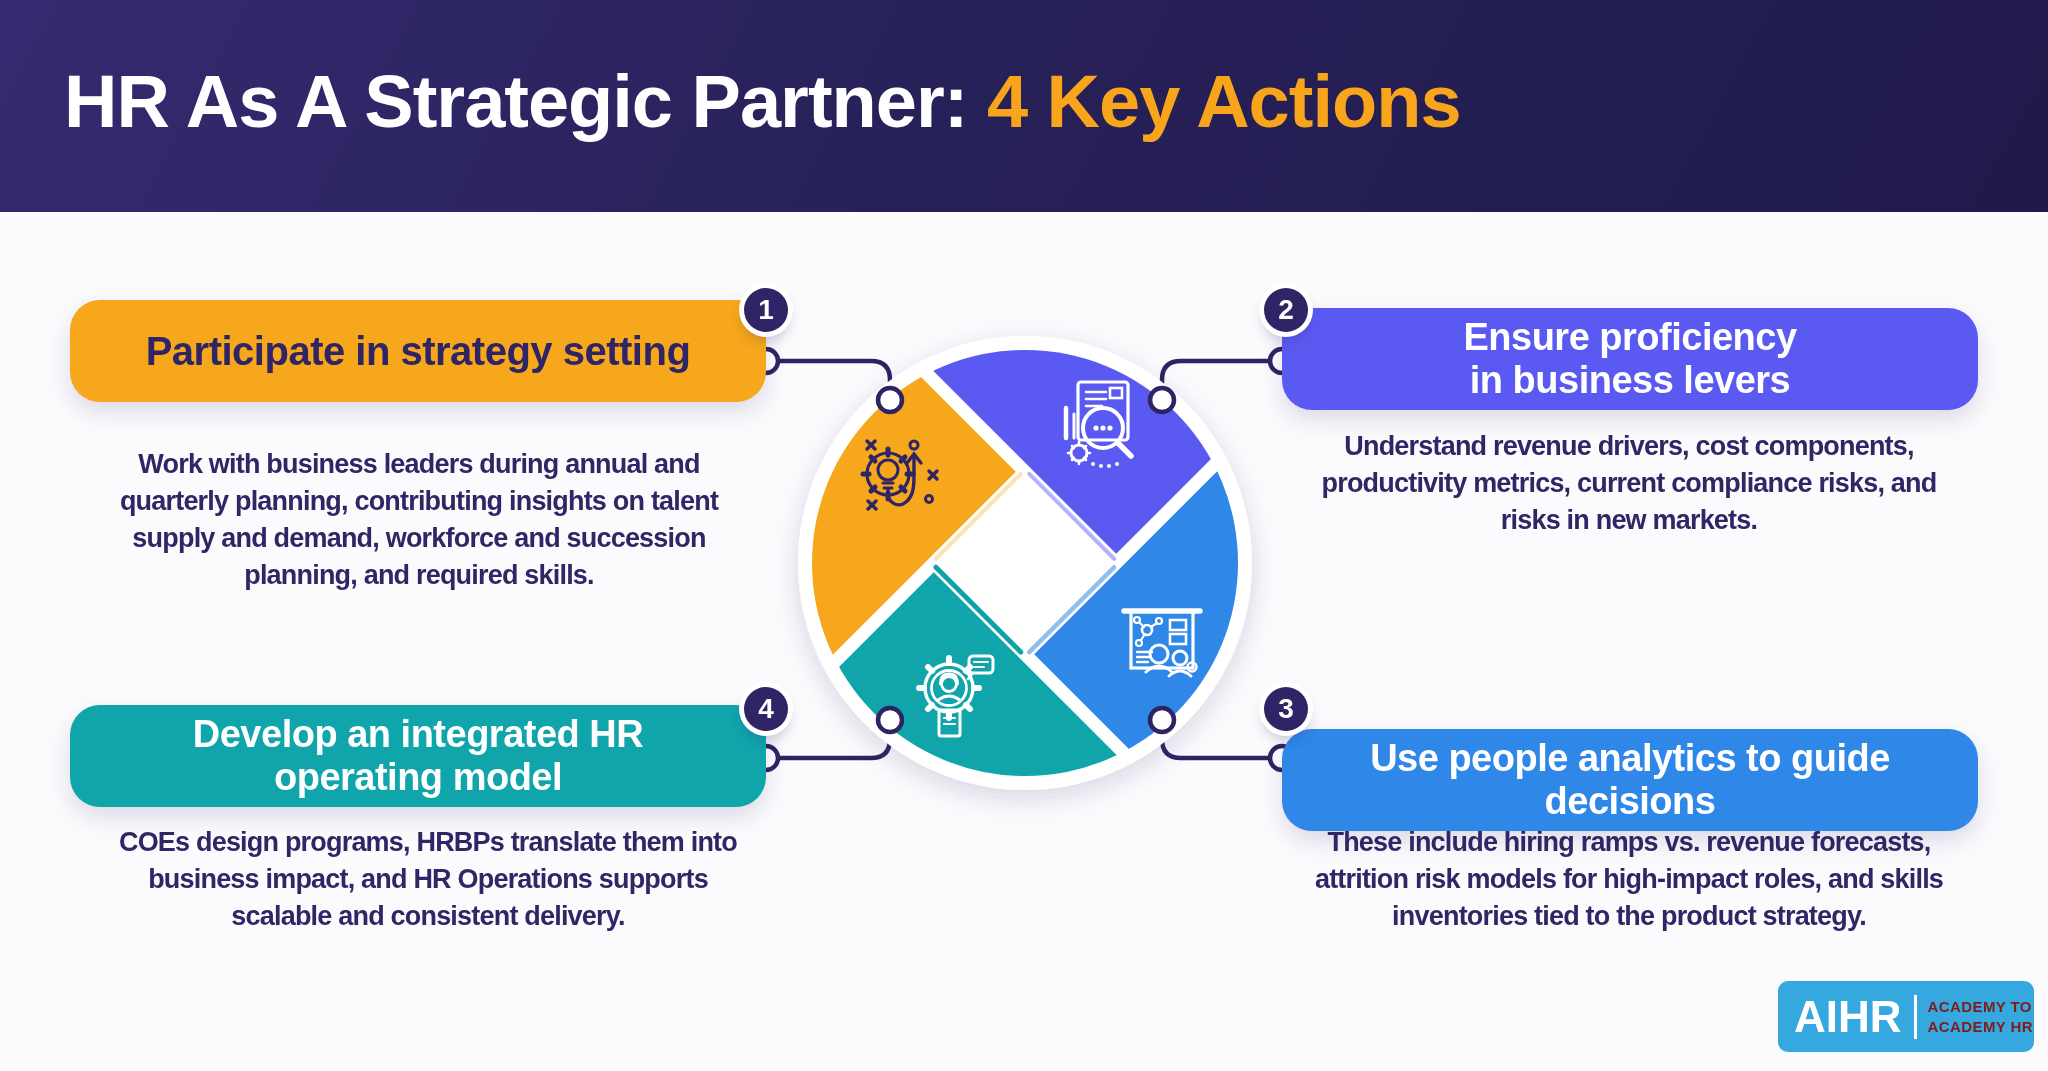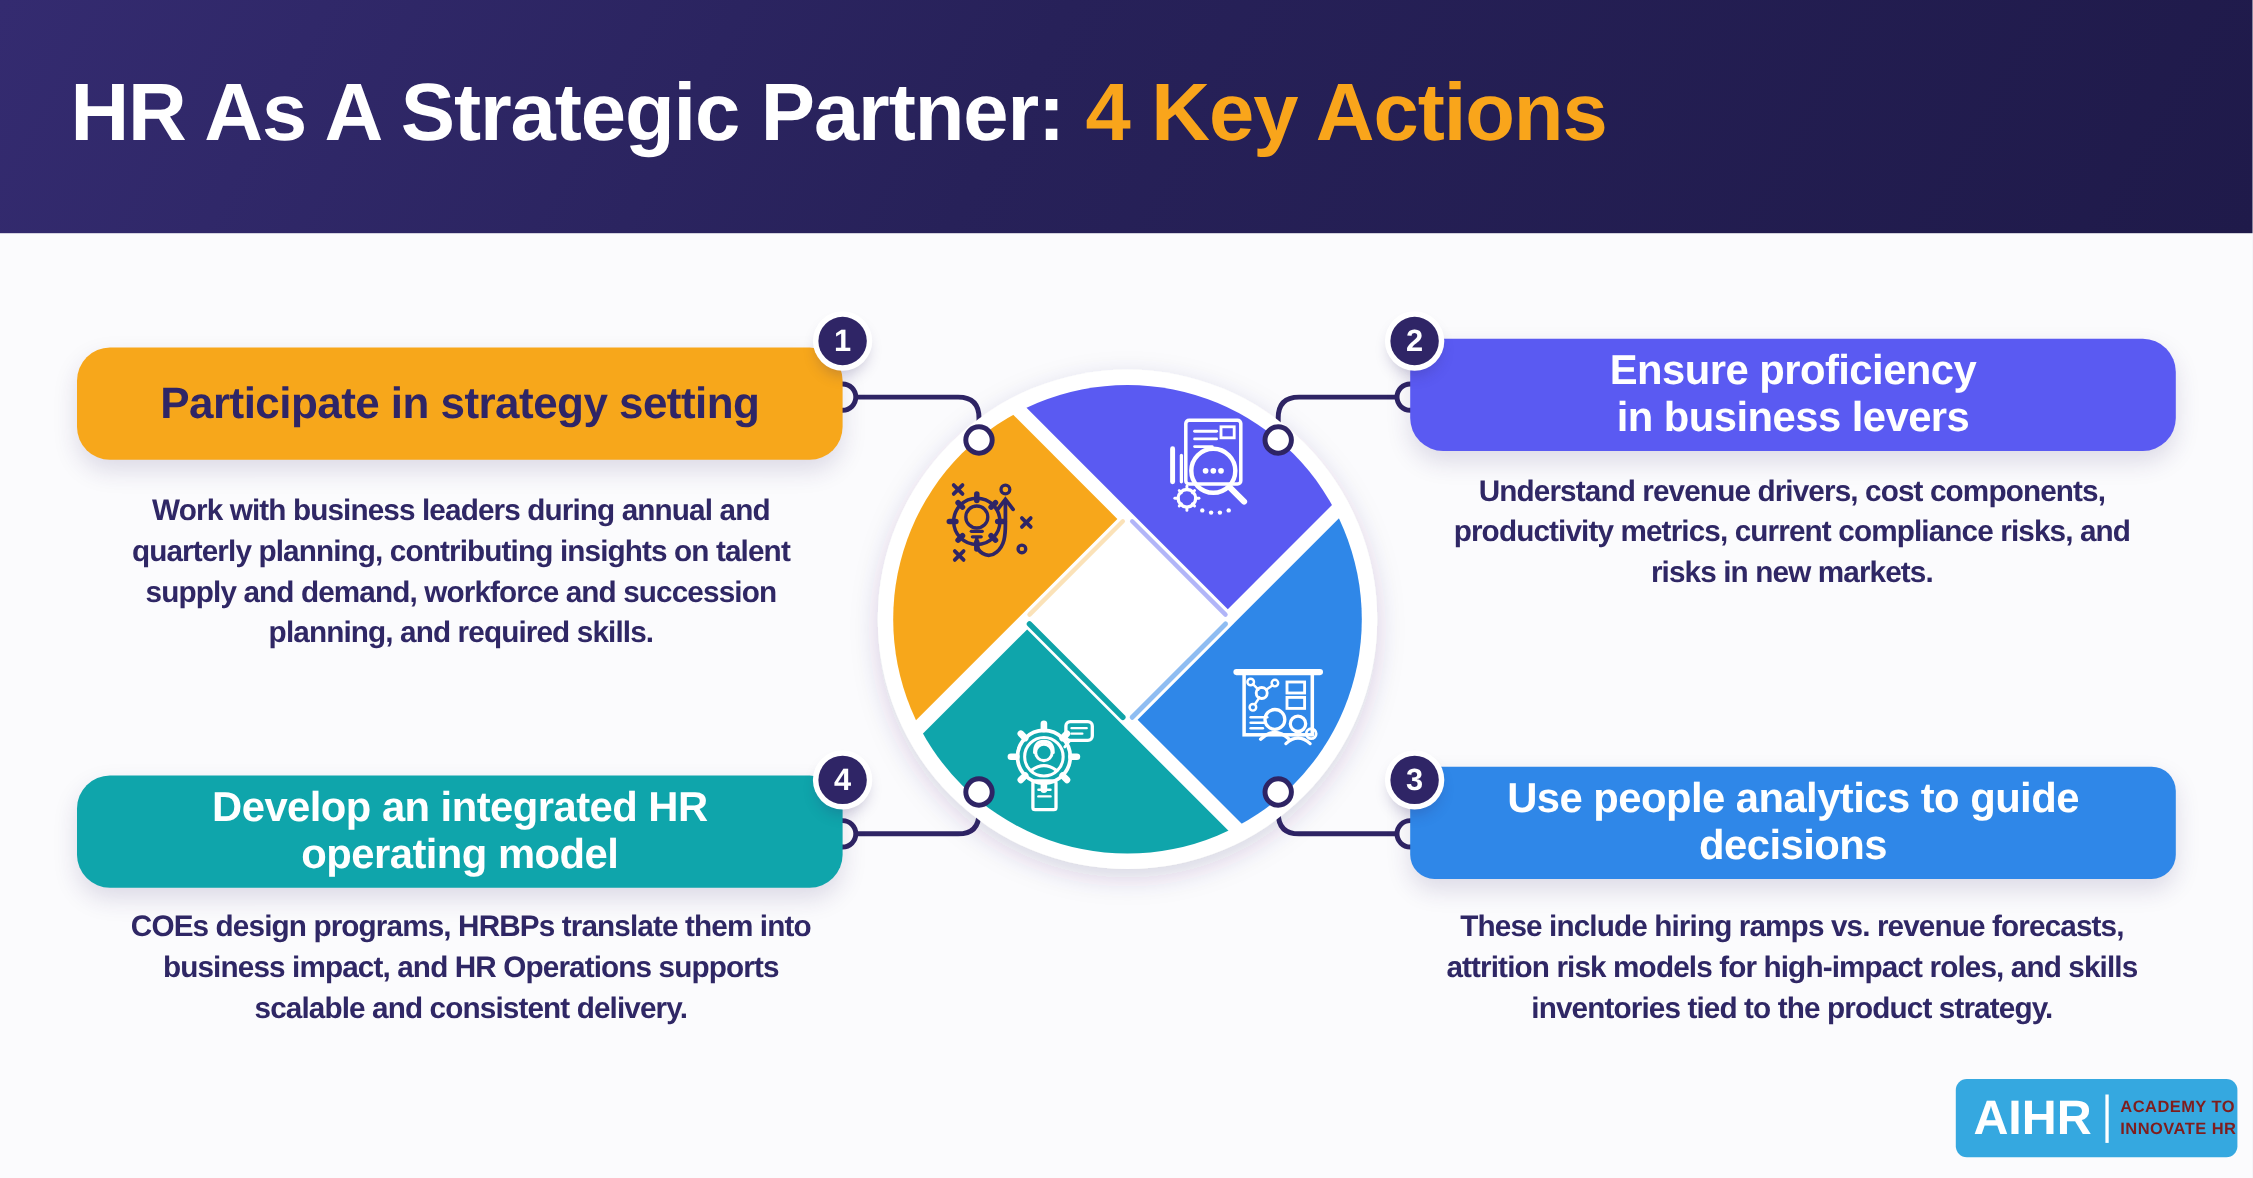"Participate in strategy setting" .card1 { top: 316px -> 300px }
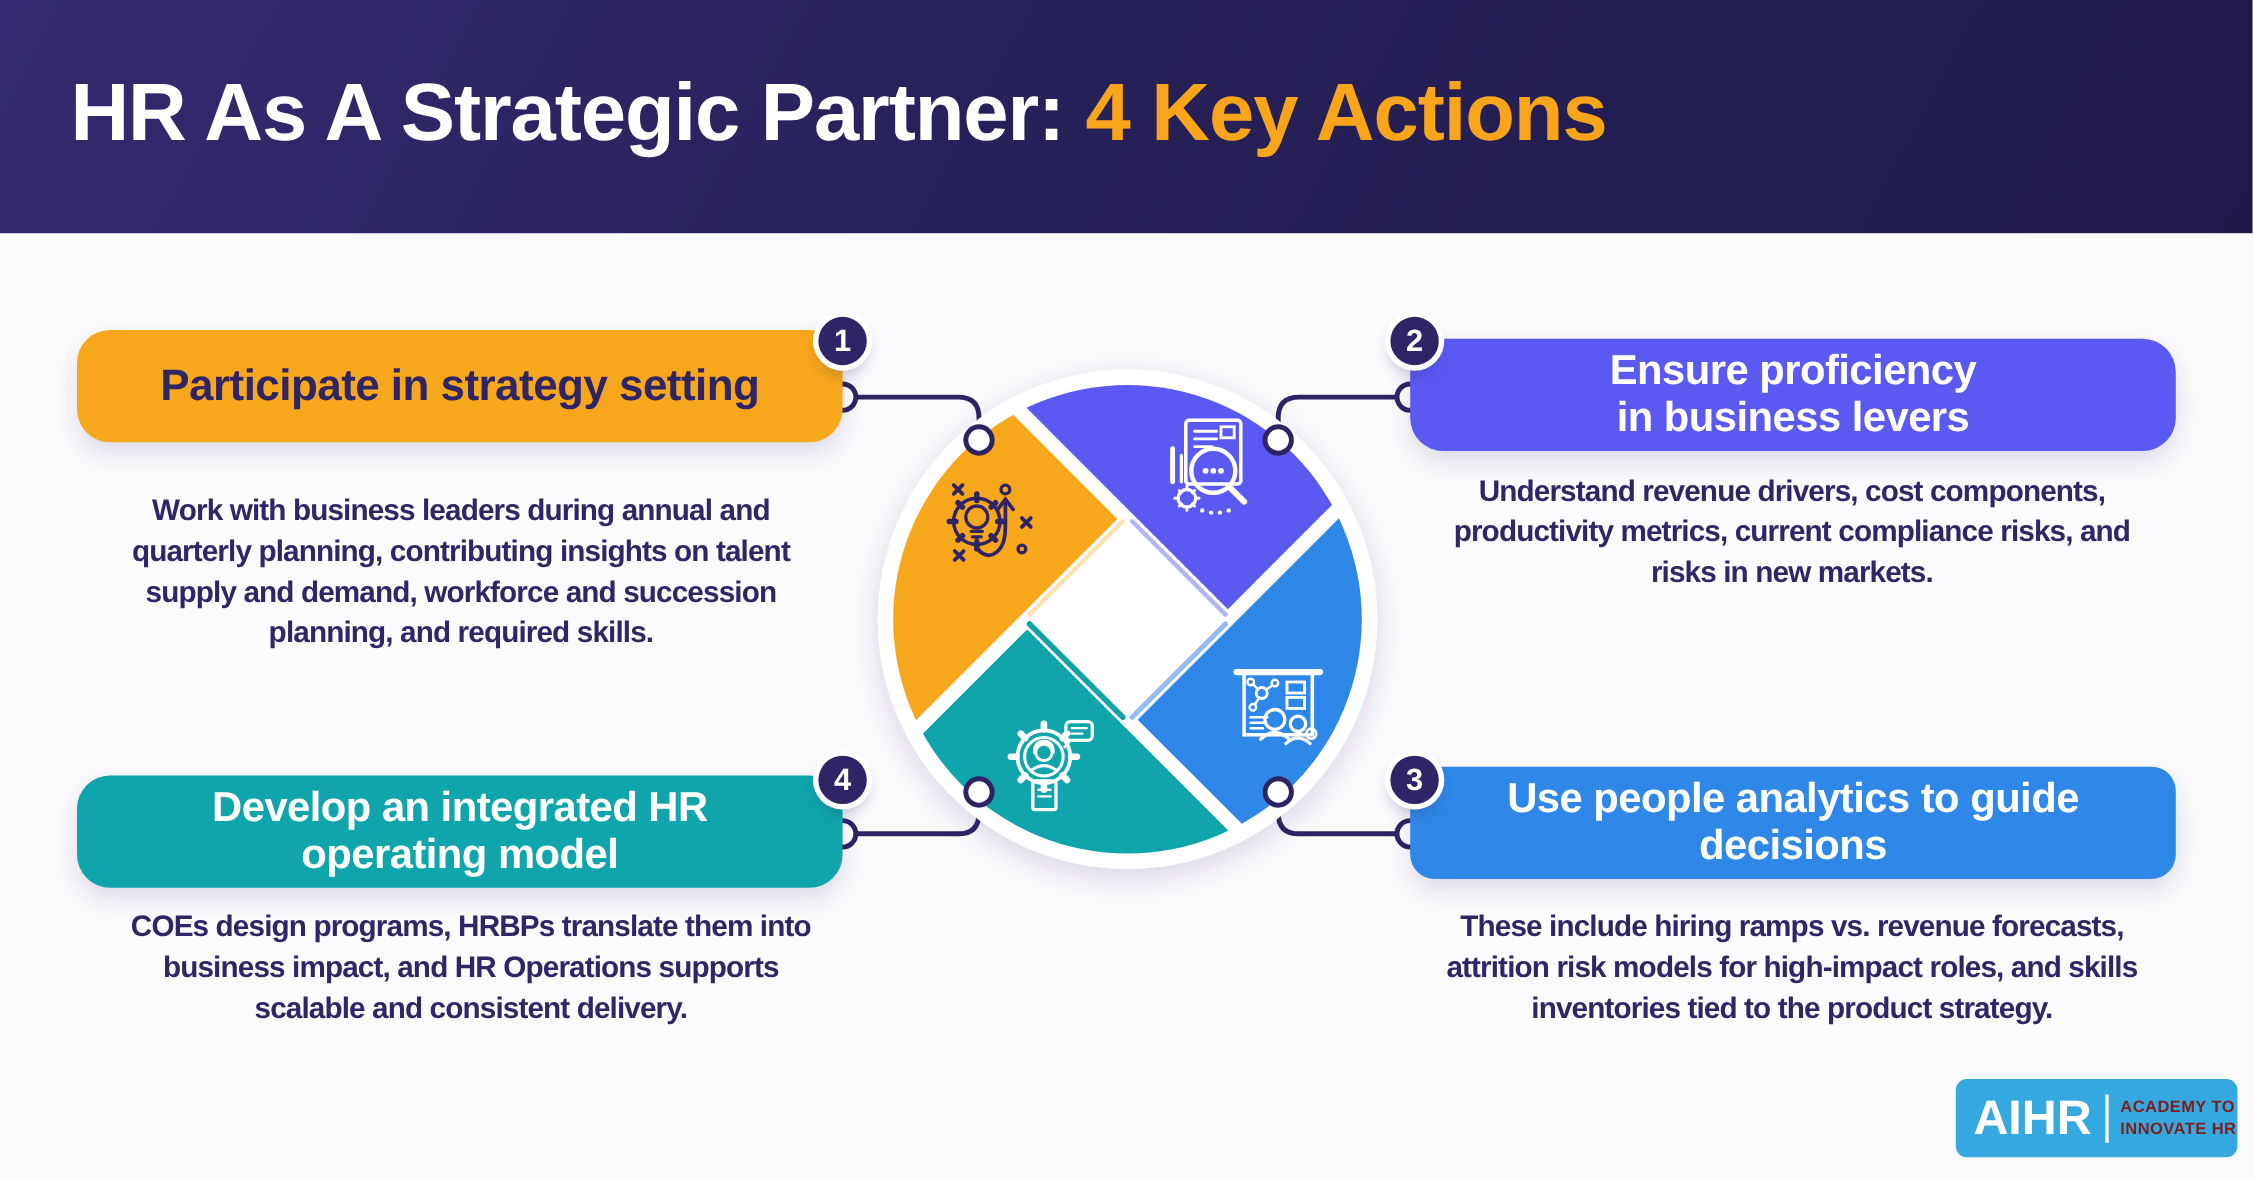"Use people analytics to guide" .card3 { border-radius: 22px -> none; top: 697px -> 729px }
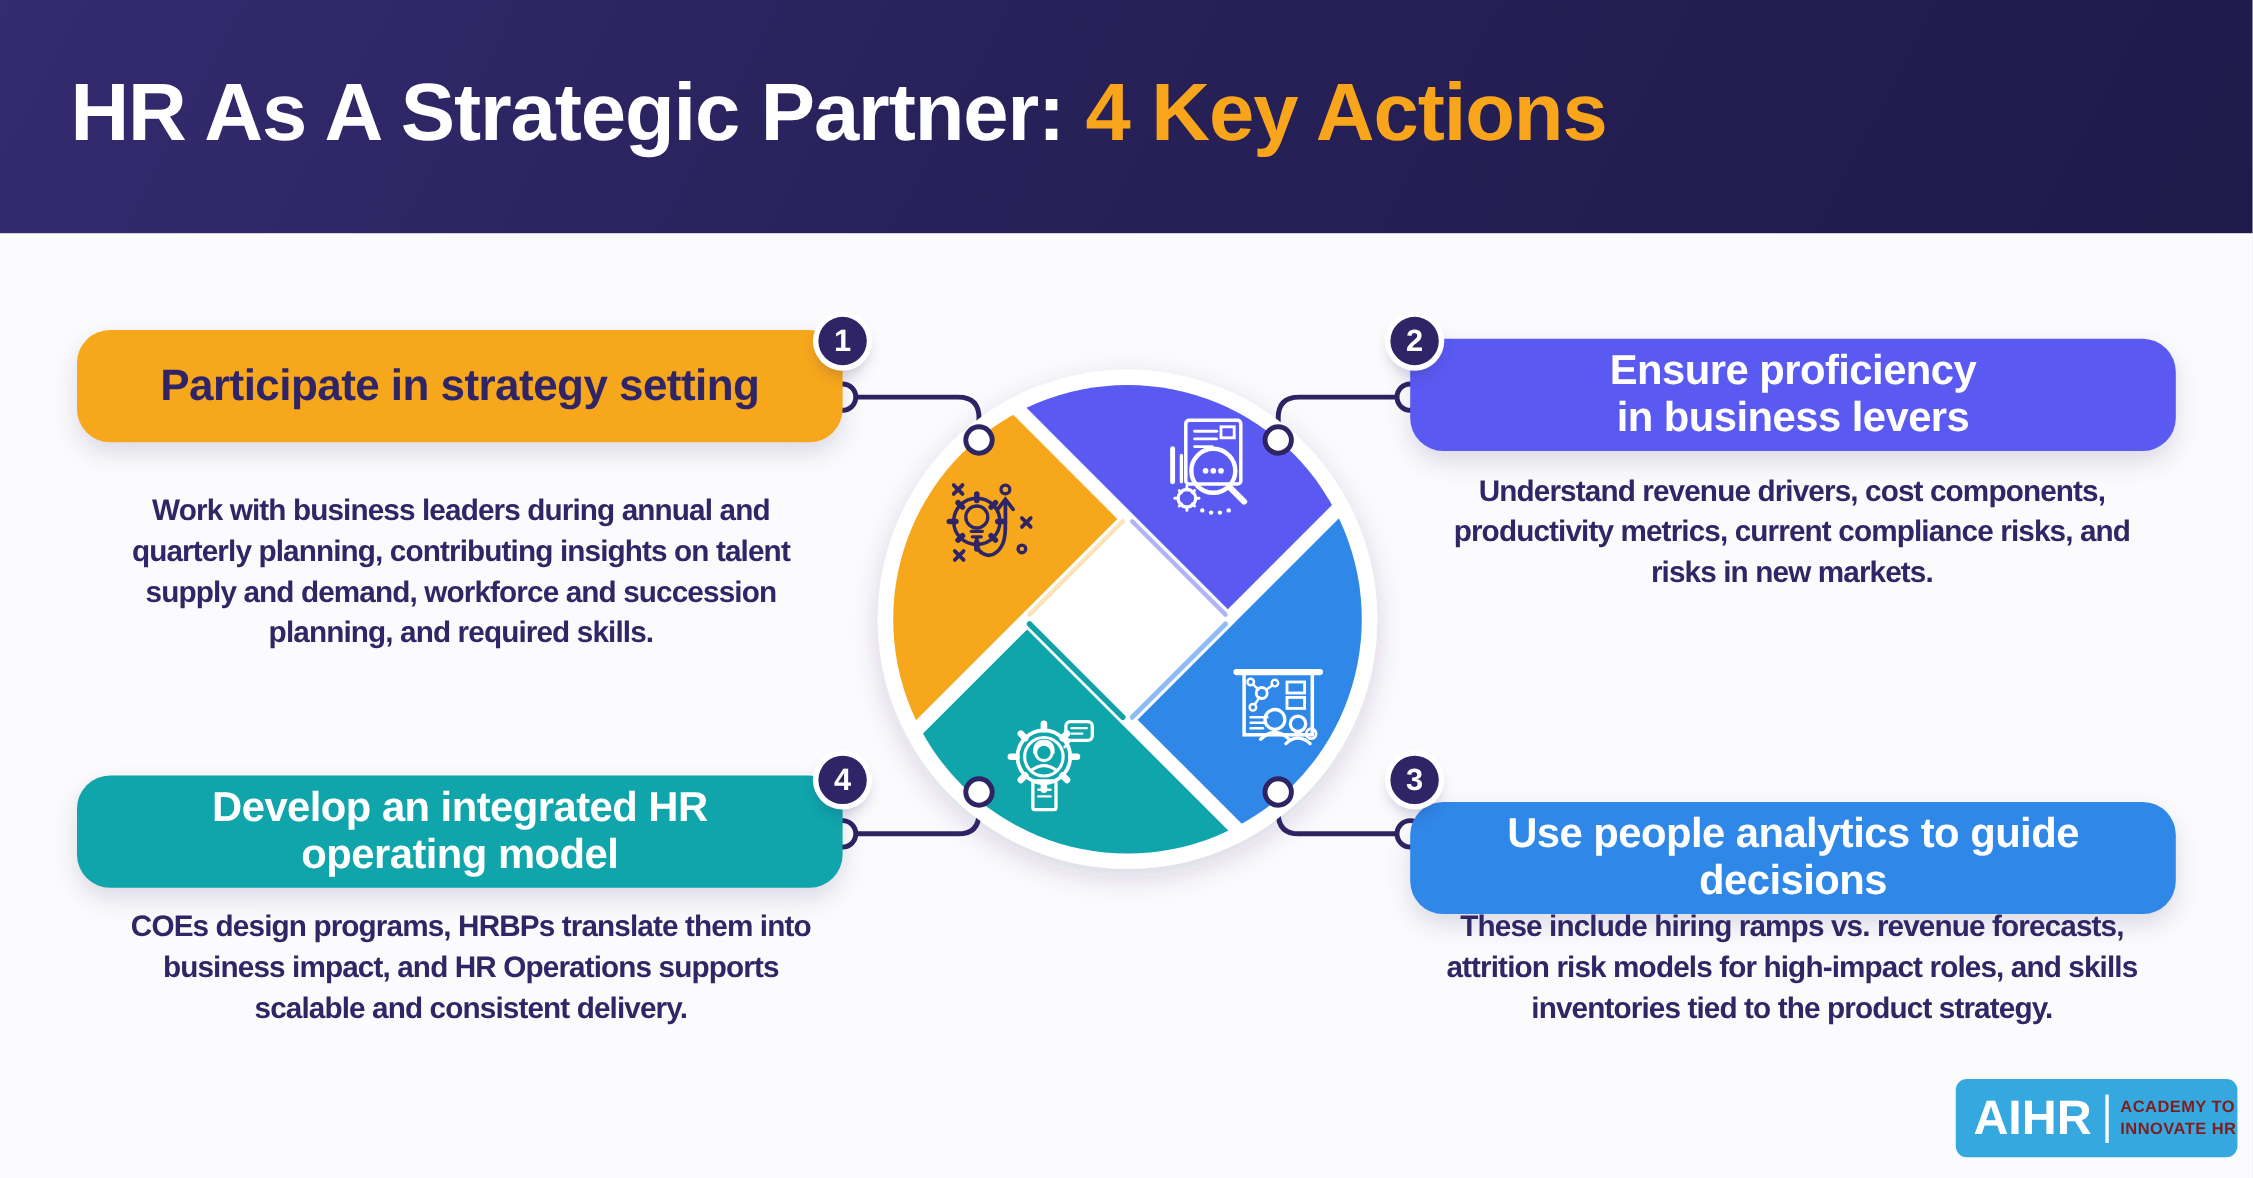"INNOVATE HR" div { text: INNOVATE -> ACADEMY }
